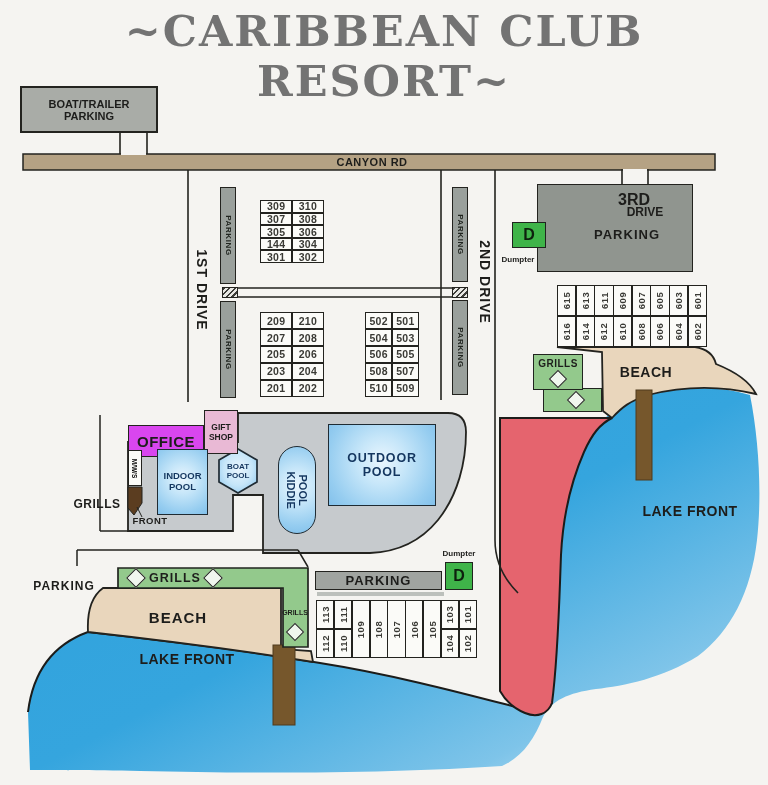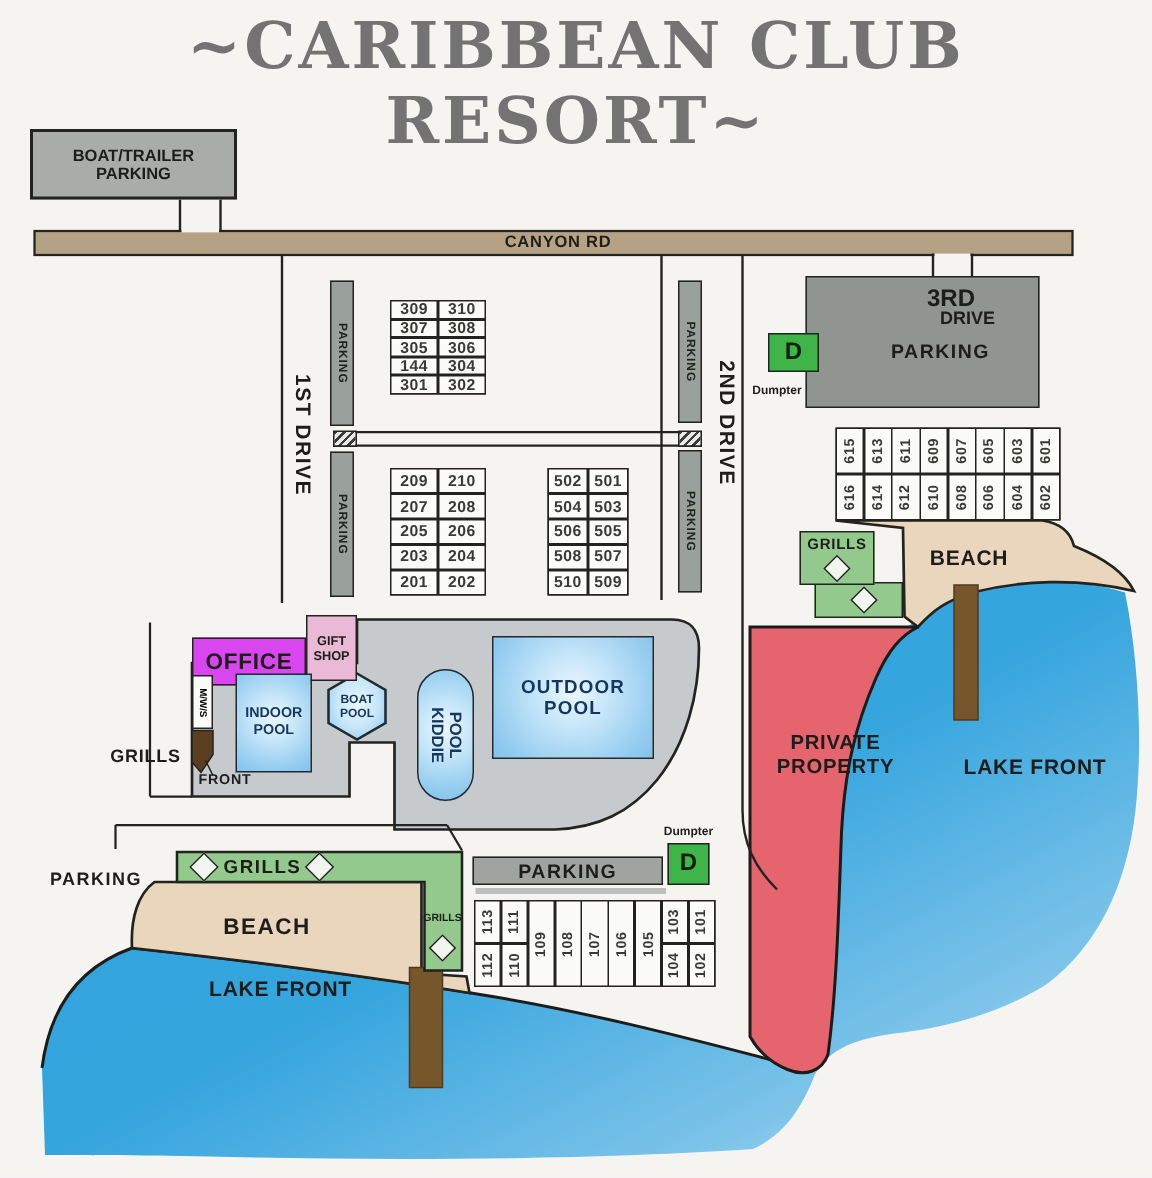"PRIVATE" div.lbl { html: <div> <div>PRIVATE</div> <div>PROPERTY</div> </div> -> none }
